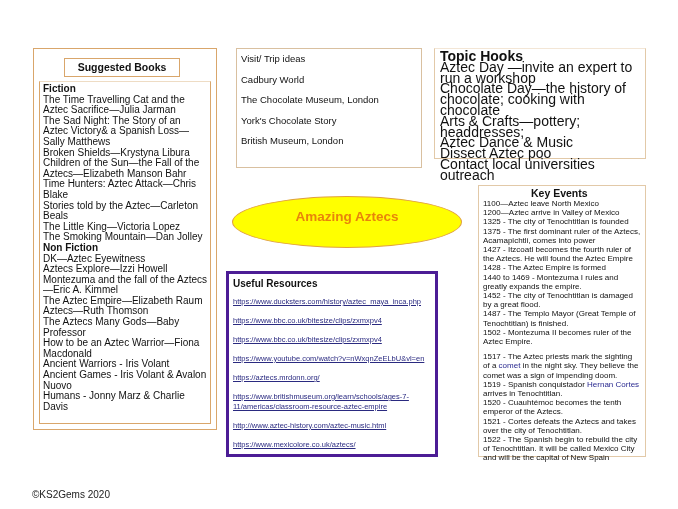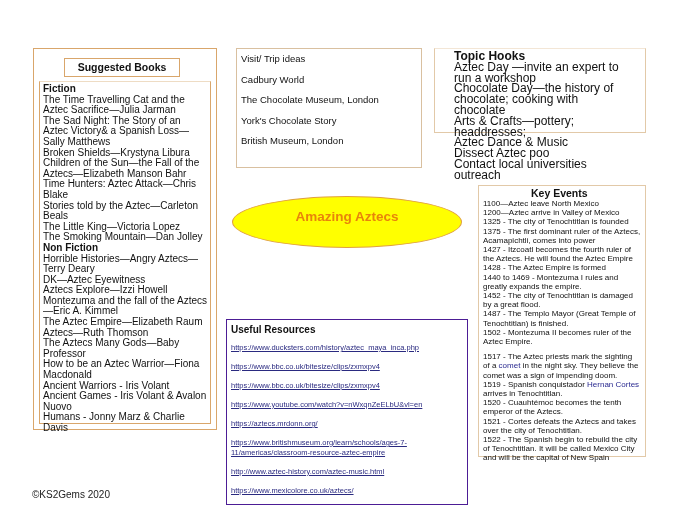"Topic Hooks" .hooks { font-size: 12px -> 14px; height: 85px -> 111px; padding: 2px 19px -> 2px 5px }
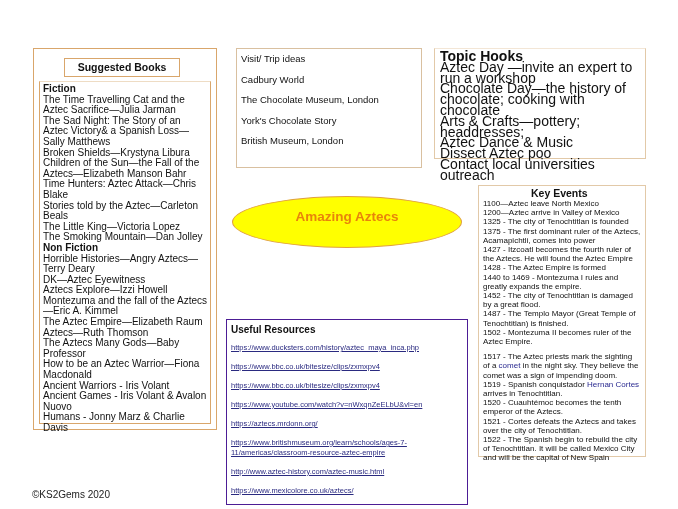"Horrible Histories—Angry Aztecs—Terry" div { html: <div>Horrible Histories—Angry Aztecs—Terry Deary</div> -> none }
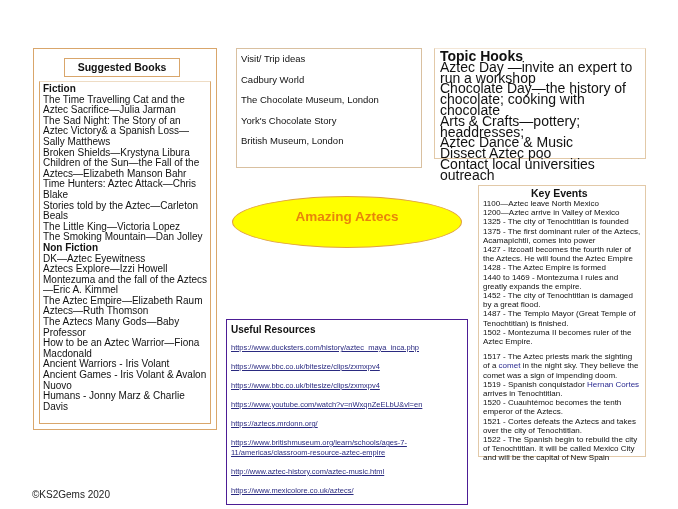"Useful Resources" .res { border: 1px solid #4c1d95 -> 3px solid #4c1d95; margin-top: 48px -> none; width: 242px -> 212px }
